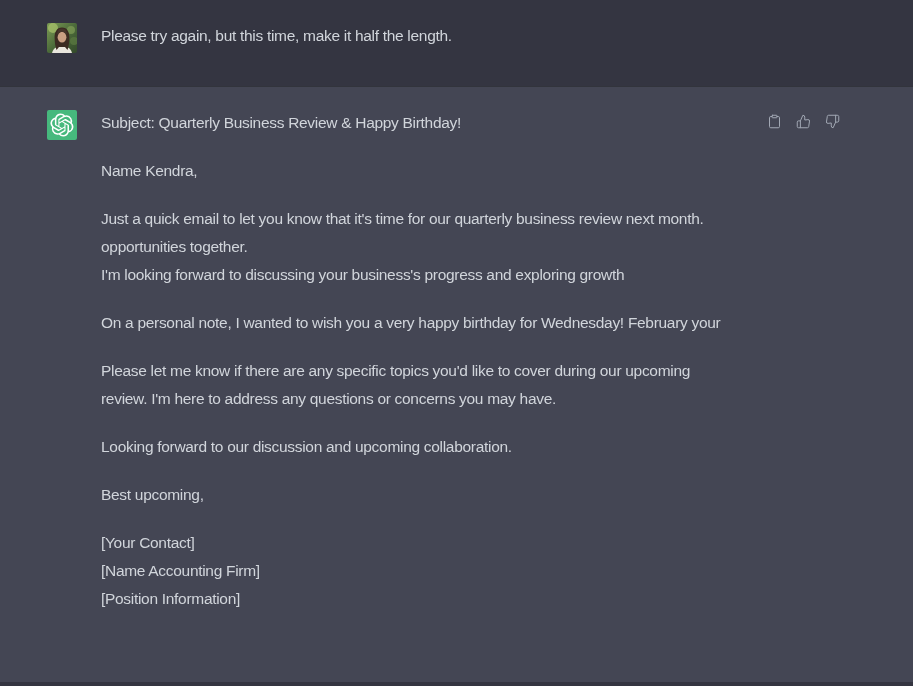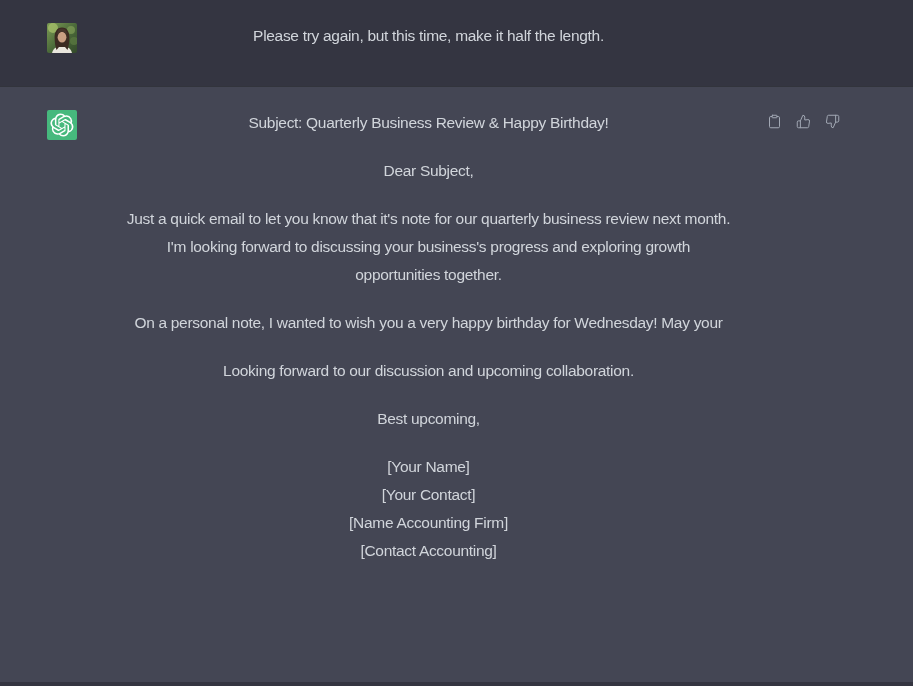"Please try again, but this" .content { text-align: center -> none }
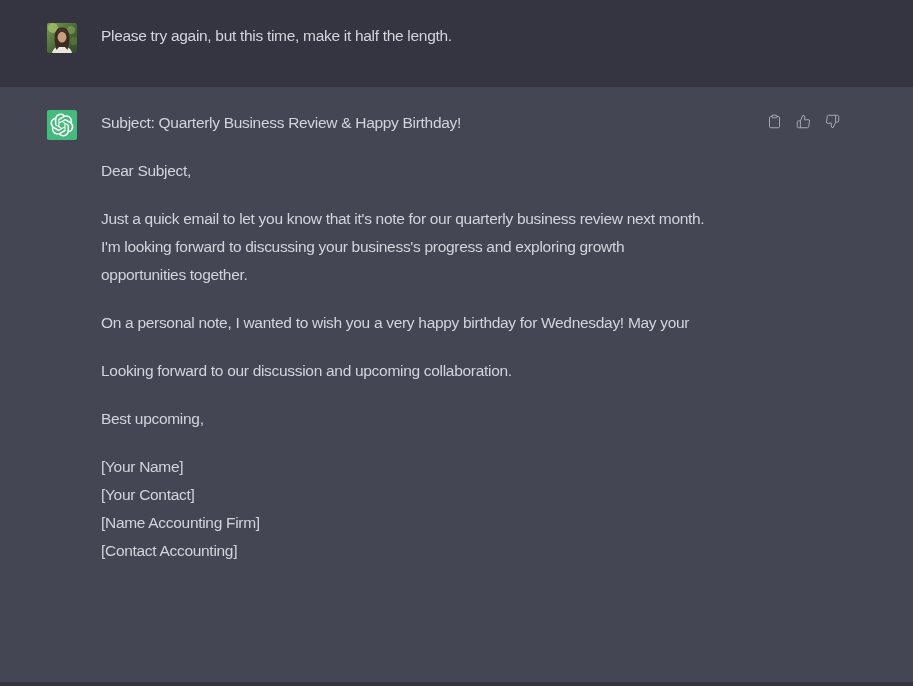"Dear Subject," span.line { text: Dear Subject -> Name Kendra }
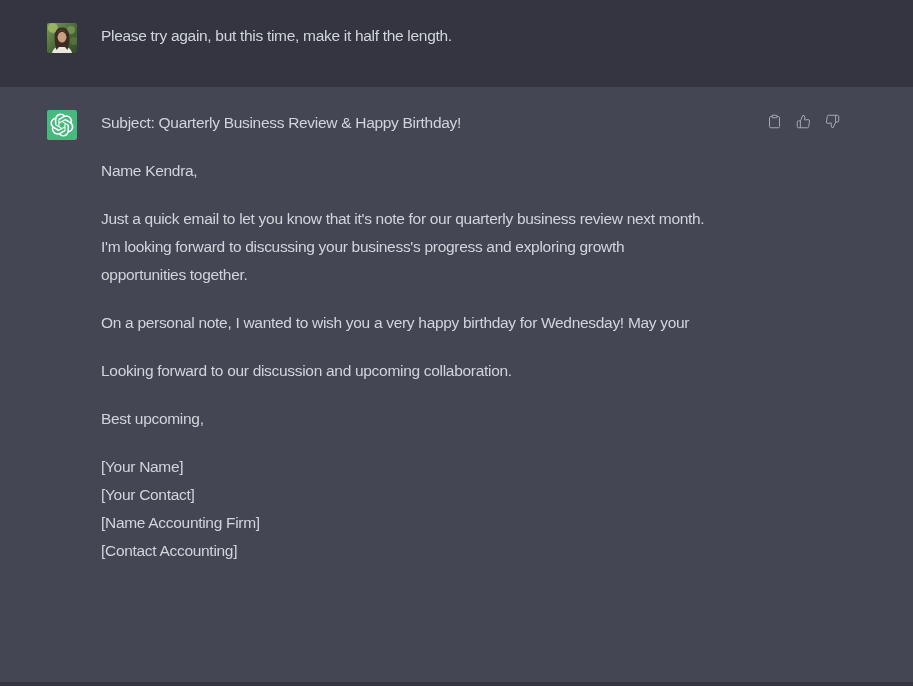"Just a quick email to" span.line { text: note -> time }
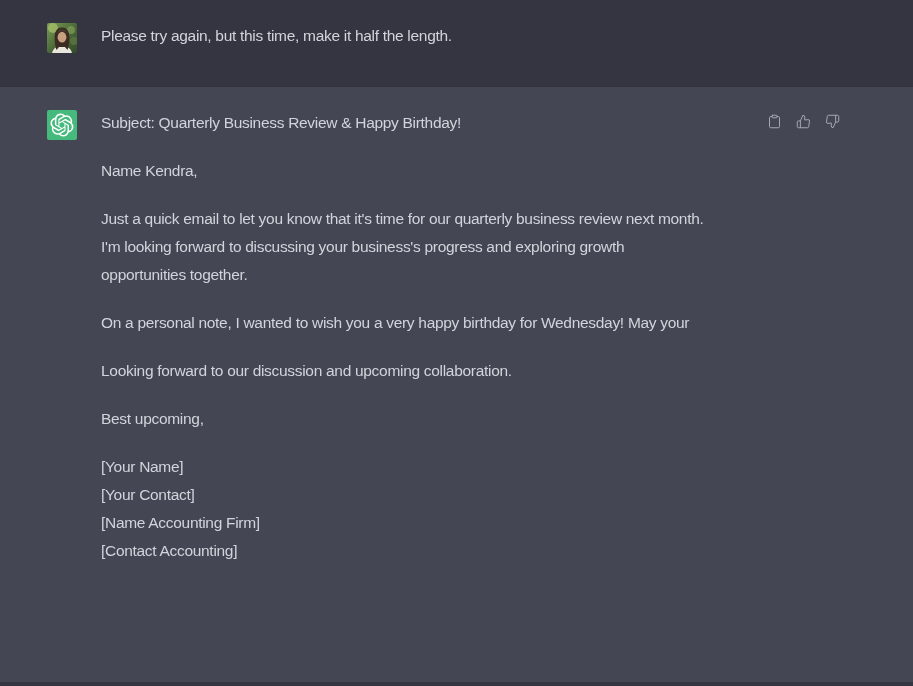"I'm looking forward to discussing" span.line { order: before "opportunities together." -> after "opportunities together." }
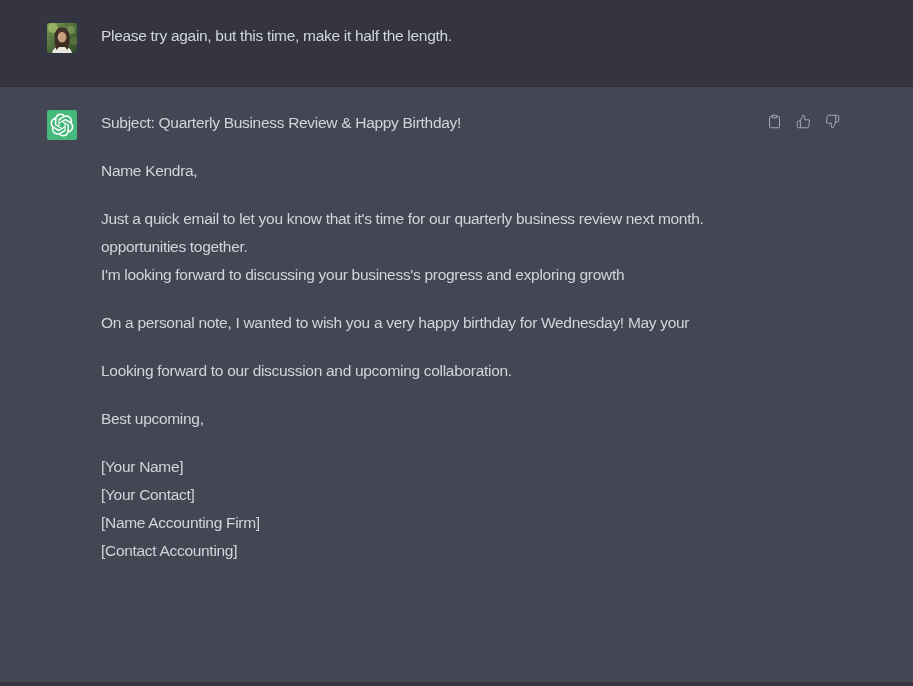"On a personal note, I" span.line { text: May -> February }
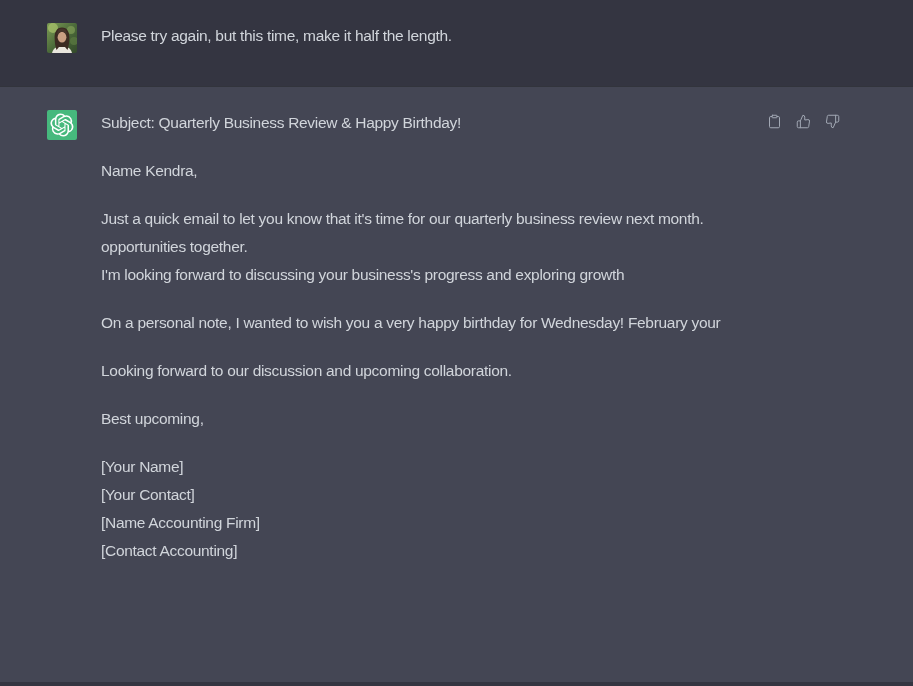"Please let me know if" div.paragraph { html: none -> <div> <span>Please let me know if there are any specific topics you'd like to cover during our upcoming</span> <span>review. I'm here to address any questions or concerns you may have.</span> </div> }
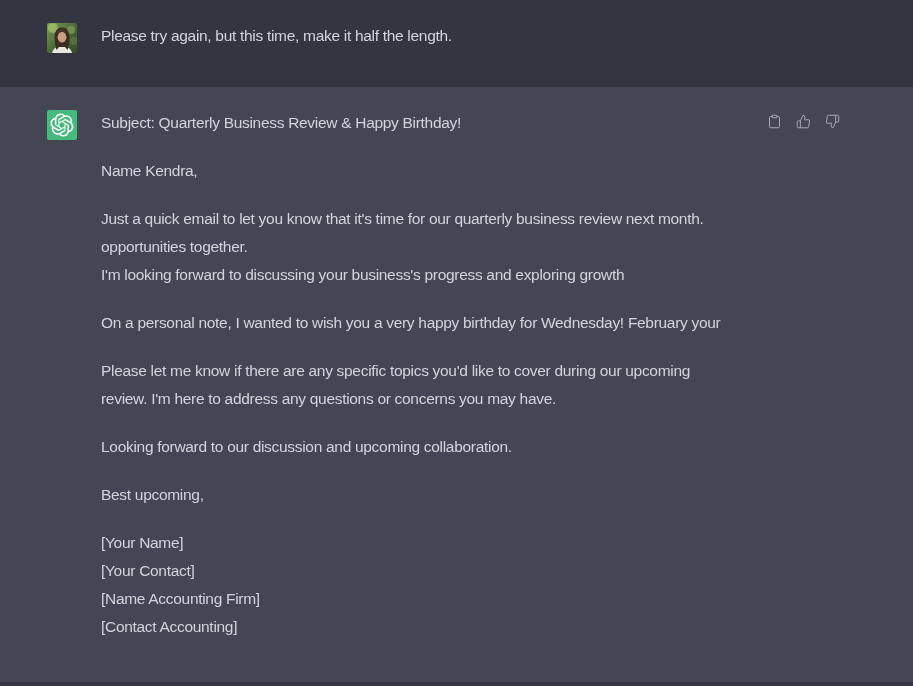"[Your Name]" span.line { html: <span>[Your Name]</span> -> none }
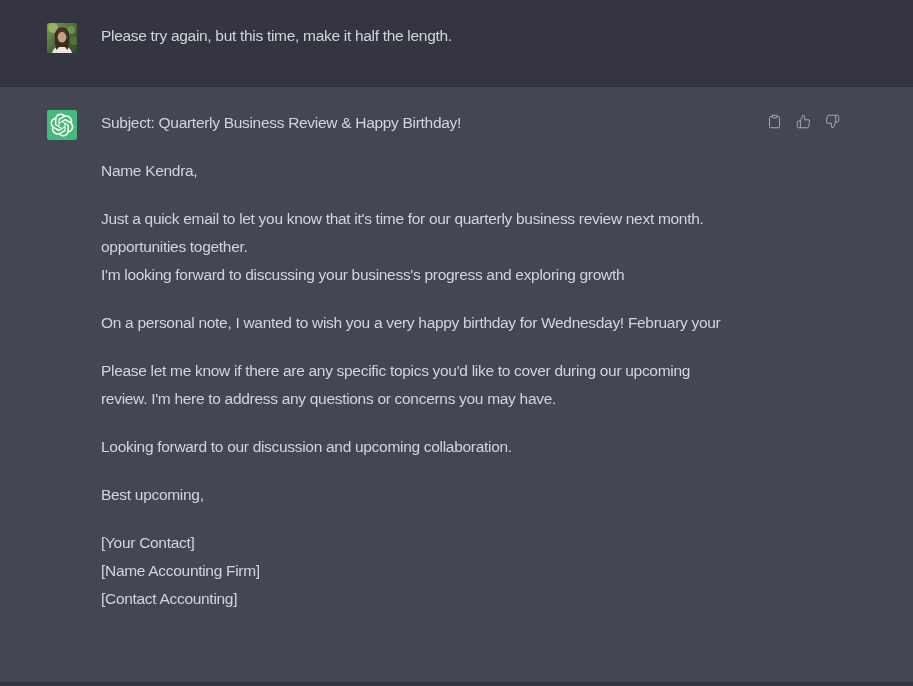"[Contact Accounting]" span.line { text: Contact Accounting -> Position Information }
